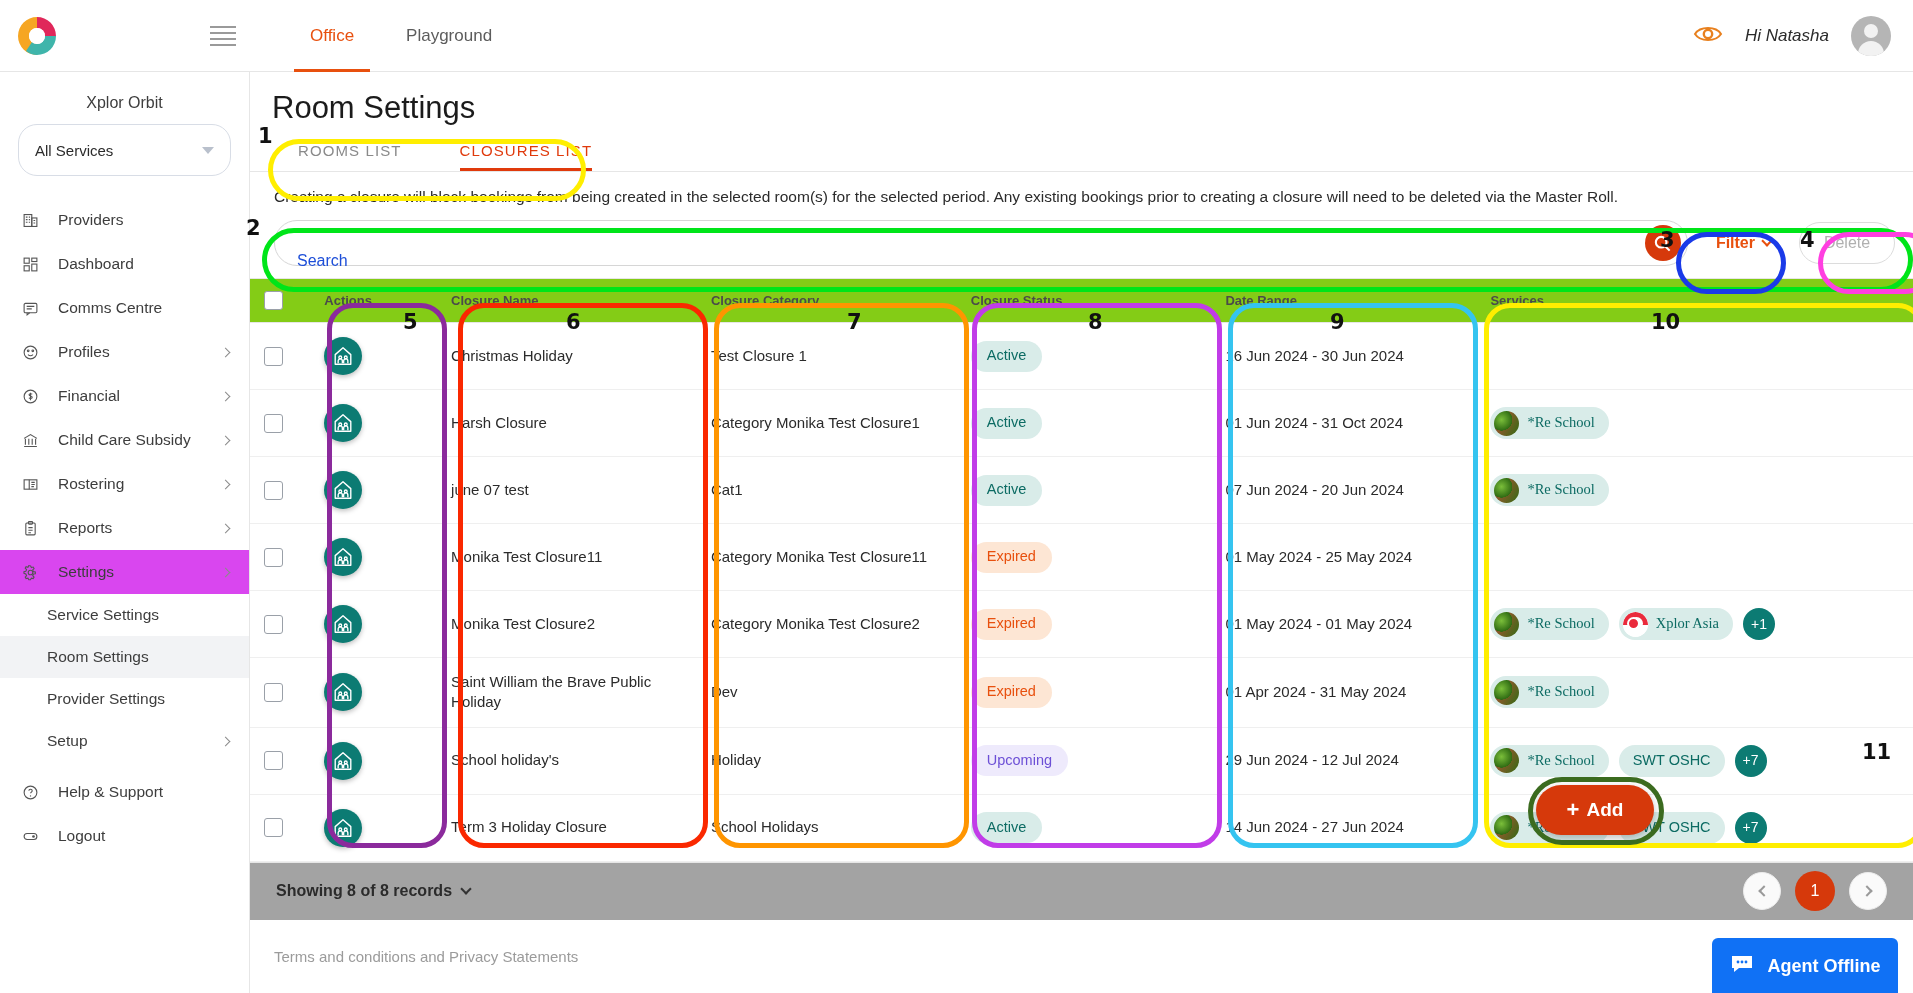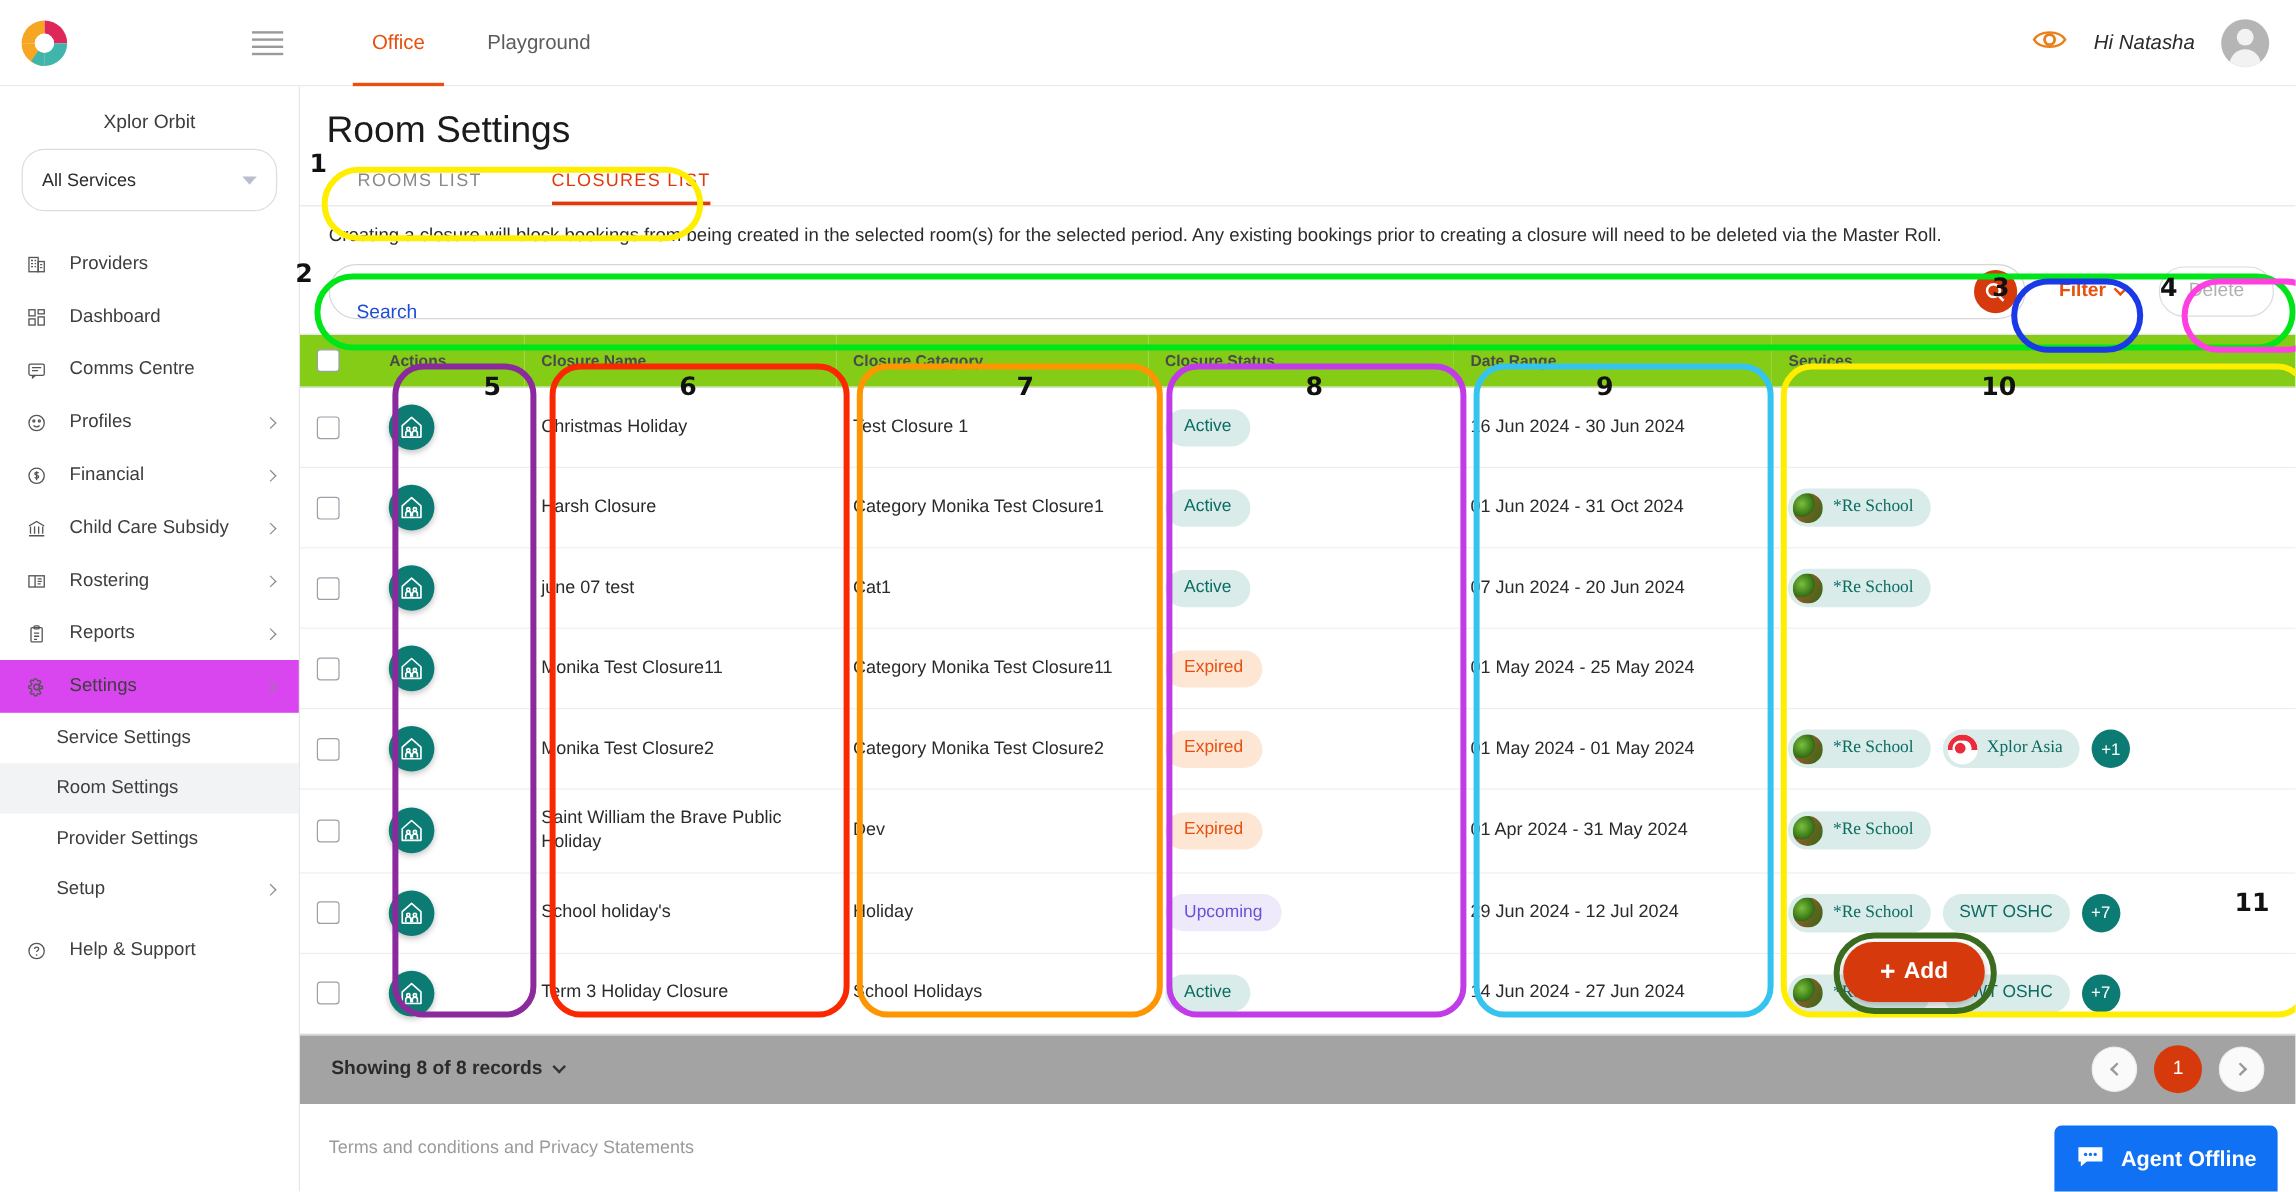"Logout" div.nav-item { html: none -> <div> <span> <svg> <rect></rect> <circle></circle> </svg> </span> <span>Logout</span> </div> }
